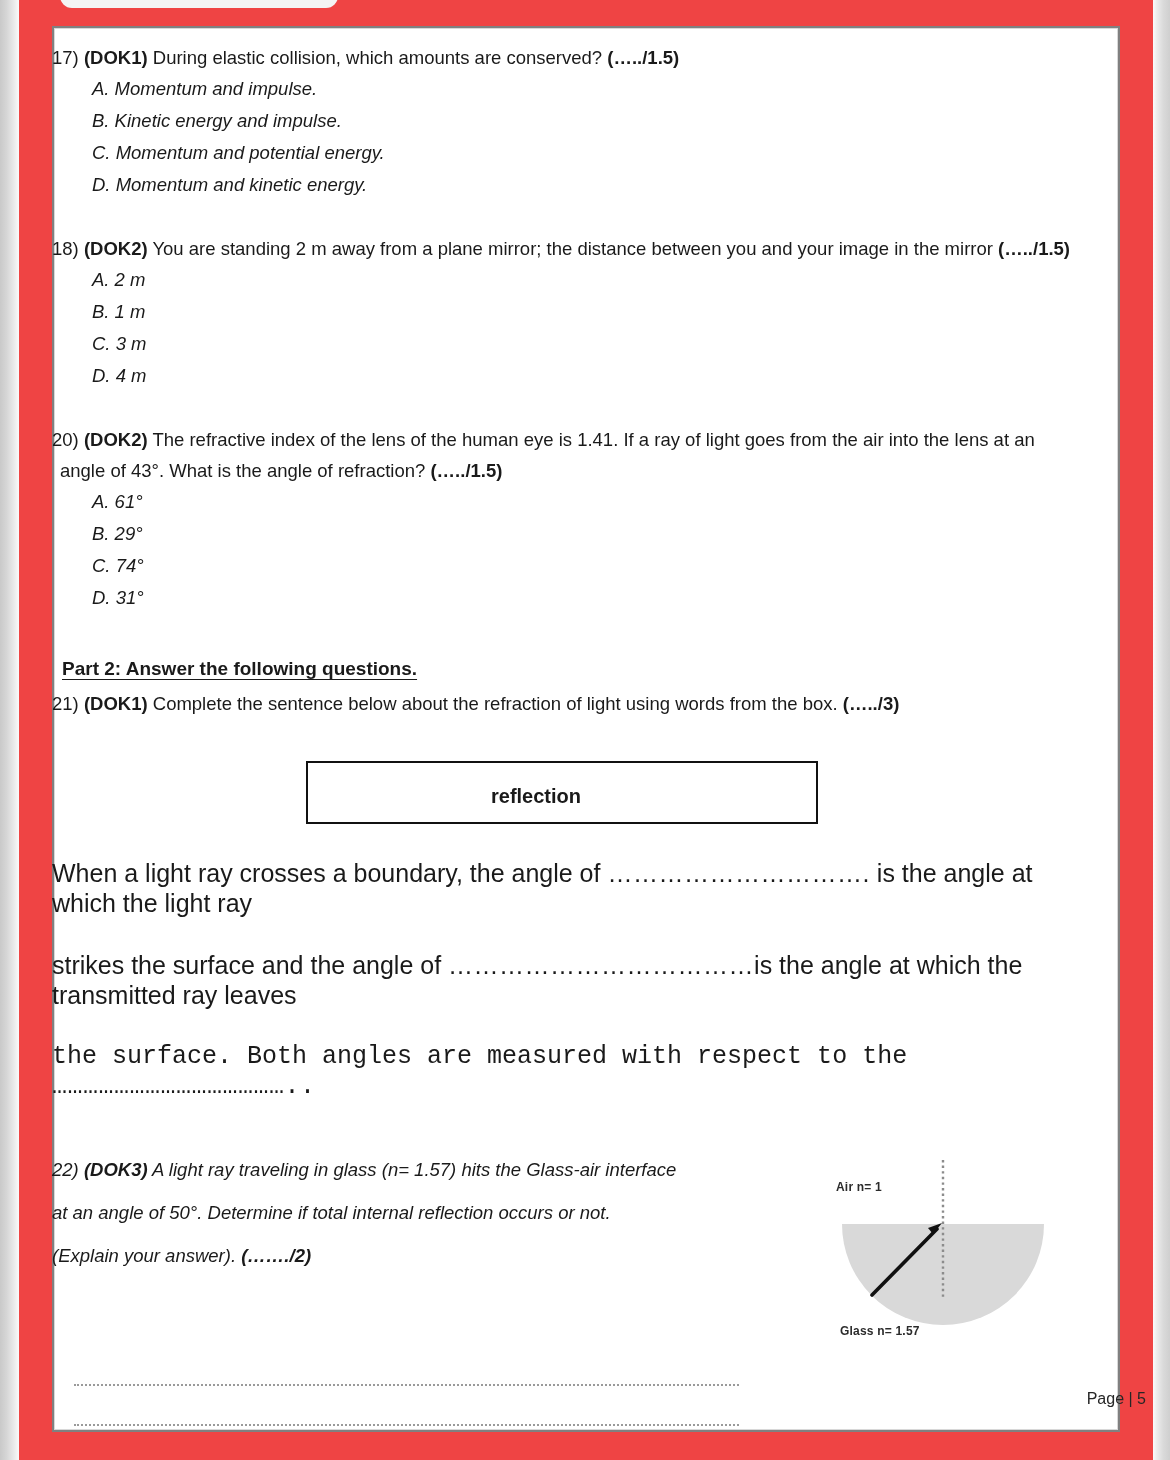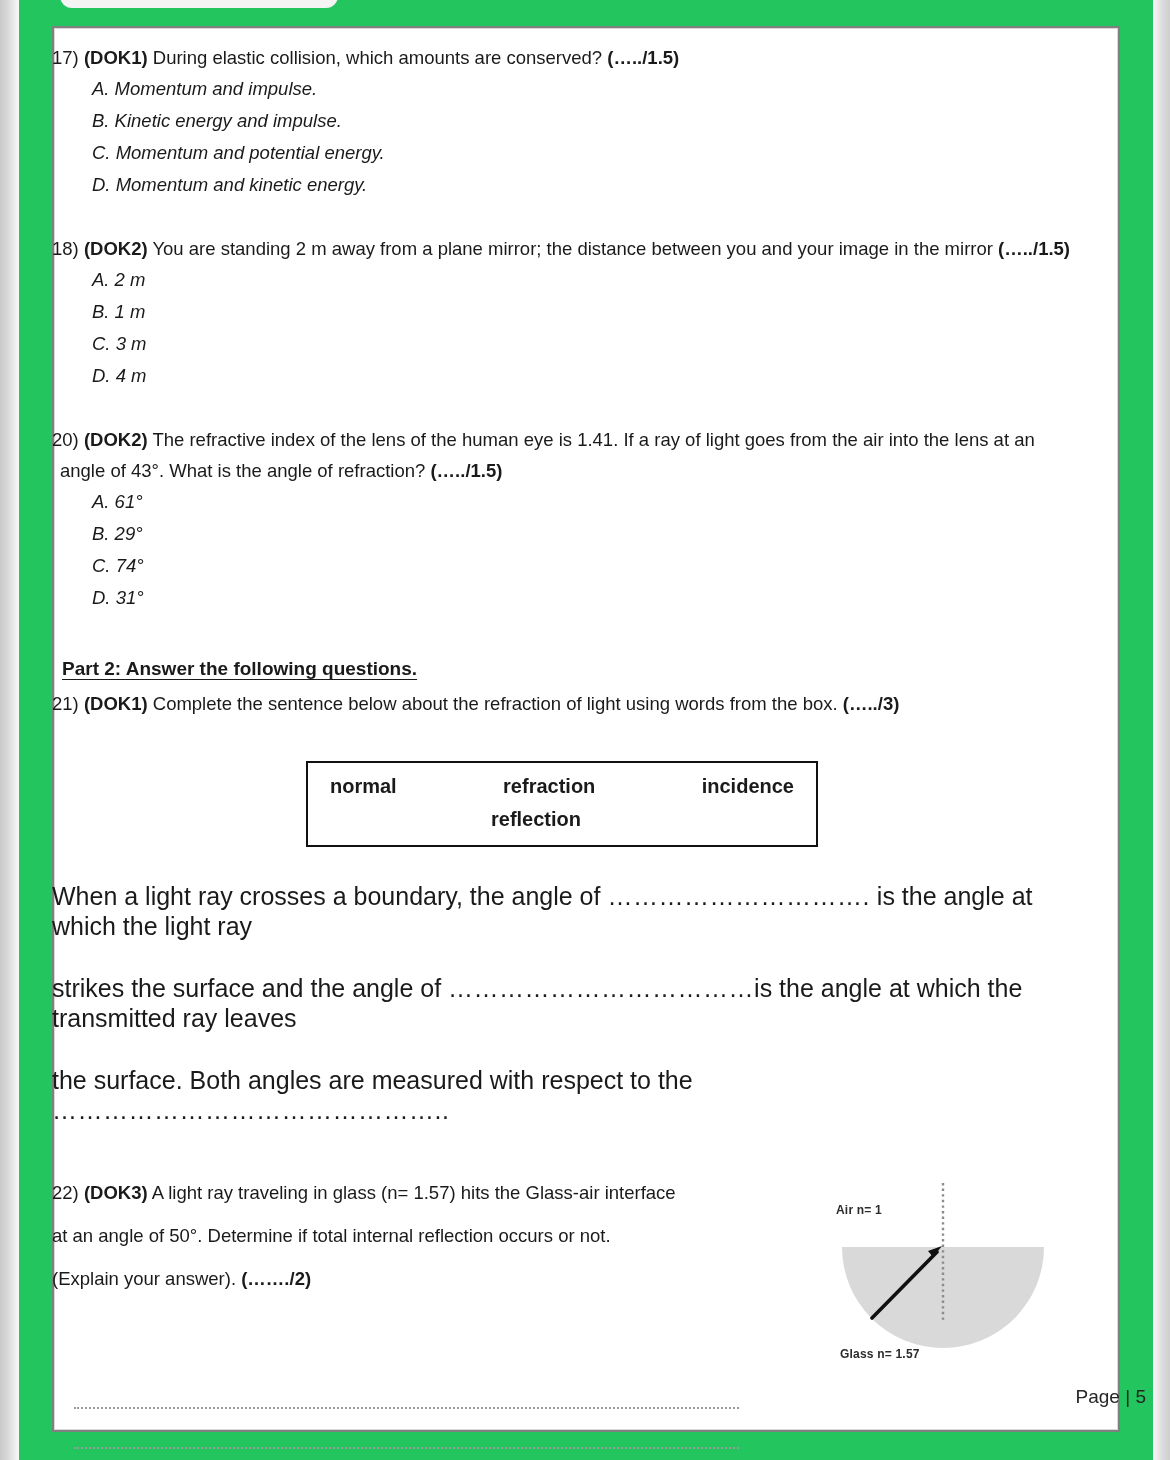"17) (DOK1) During elastic collision," #page-root { background: #22c55e -> #ef4444 }
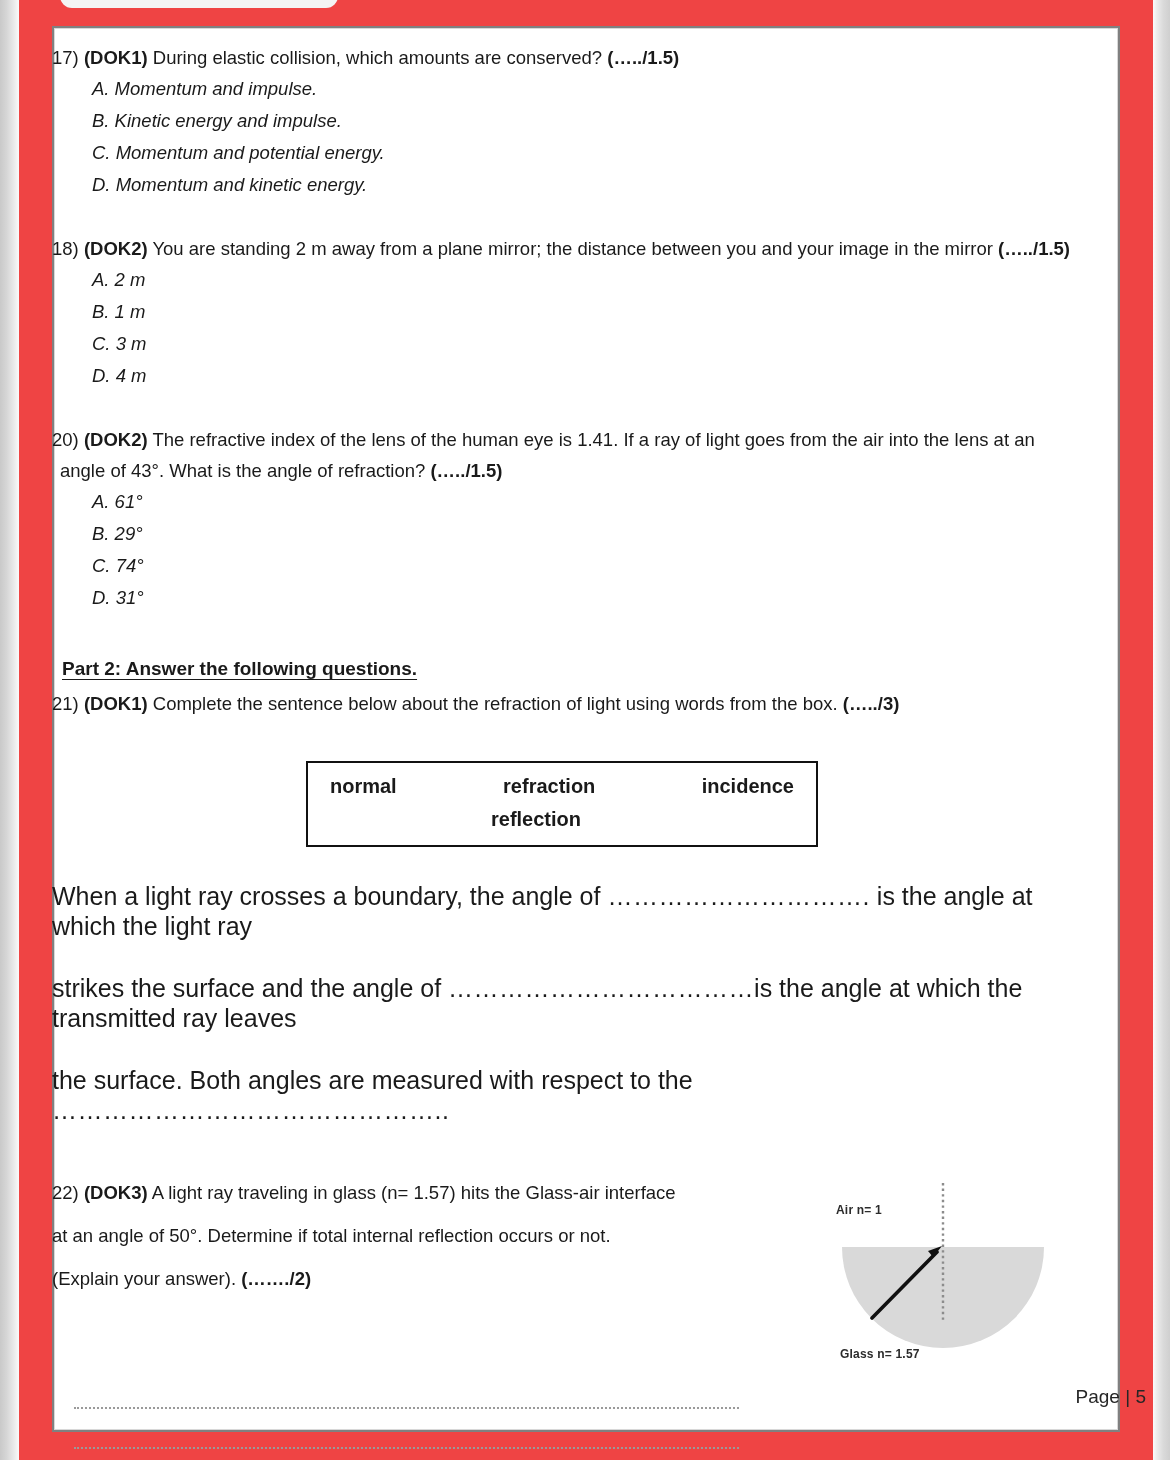"normal" div.wordbox-row1 { html: <div> <span>normal</span> <span>refraction</span> <span>incidence</span> </div> -> none }
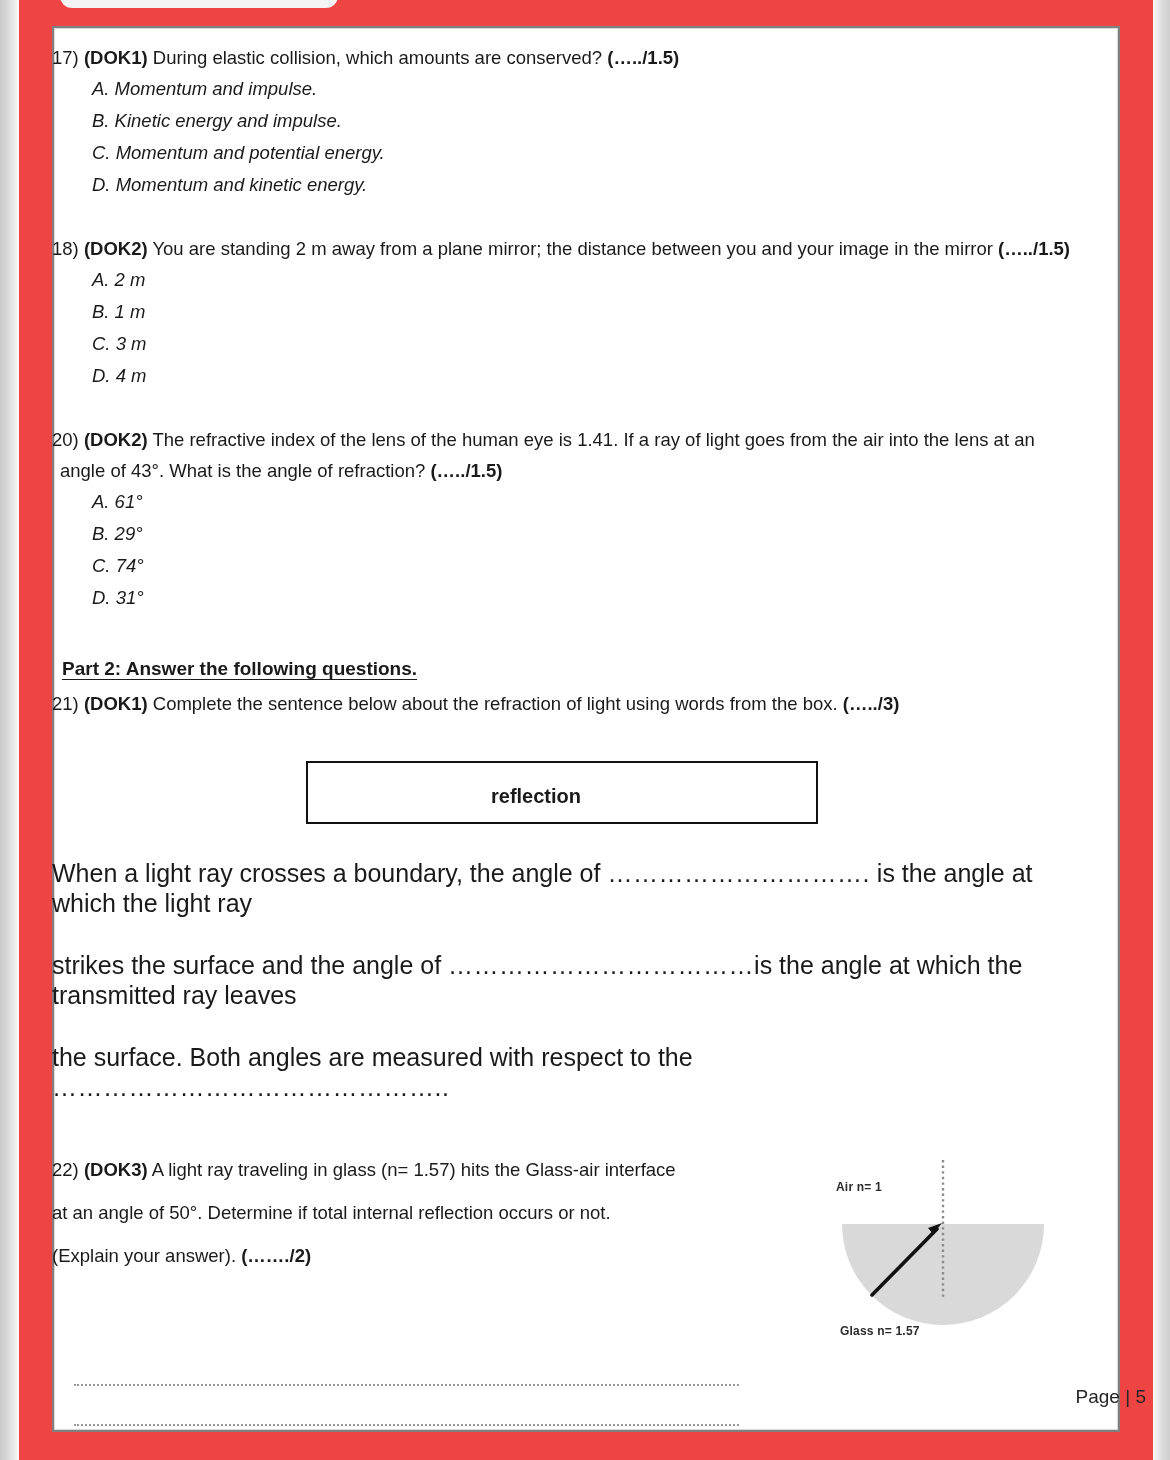"the surface. Both angles are" .cloze p:last-child { font-family: none -> Liberation Mono, monospace }
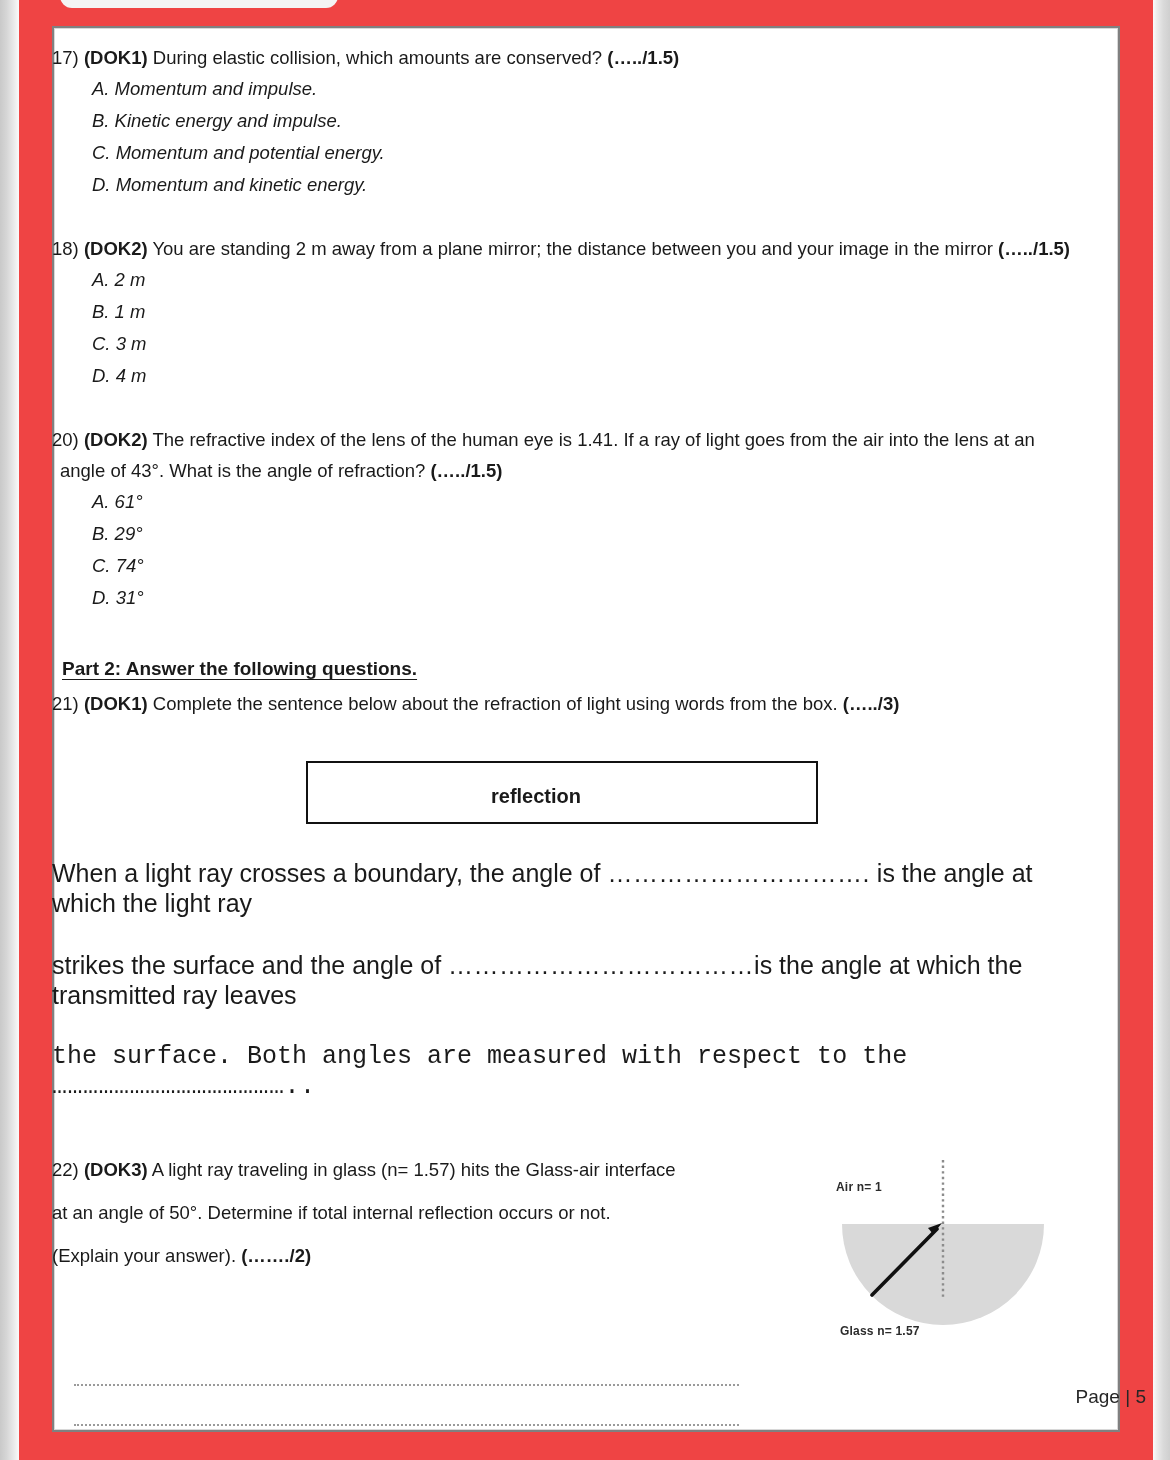"22) (DOK3) A light ray" .q22-text { font-style: none -> italic }
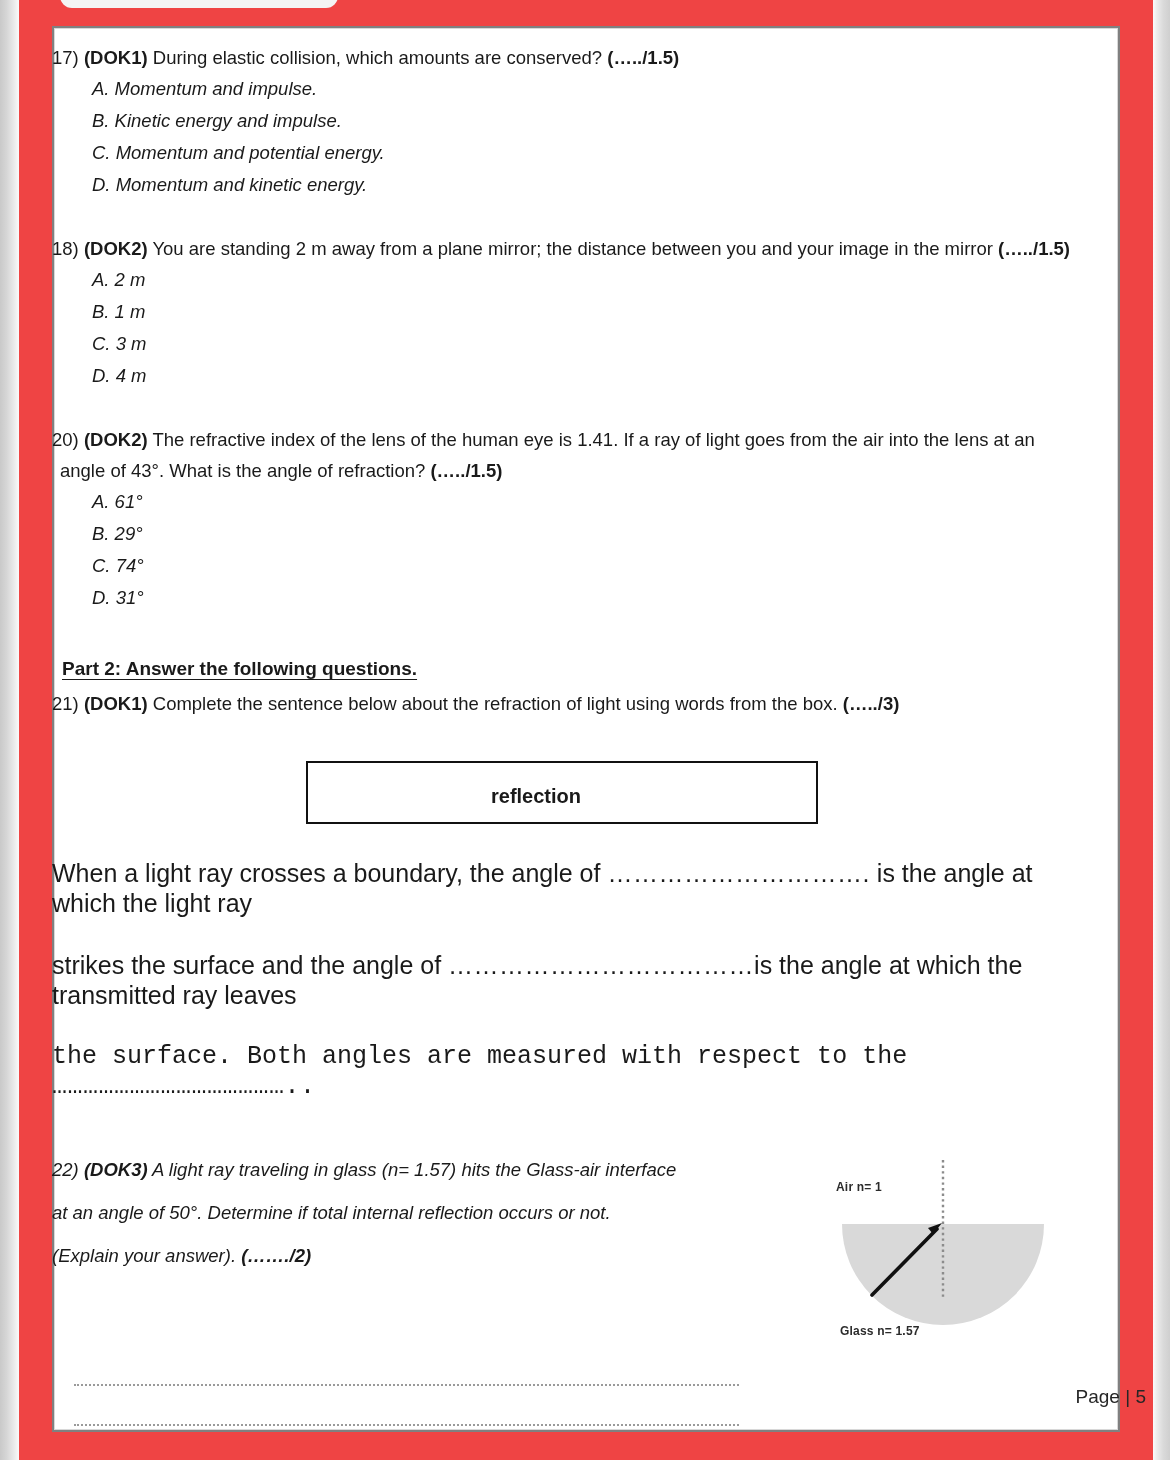"Page | 5" .page-footer { font-size: 19px -> 16px }
